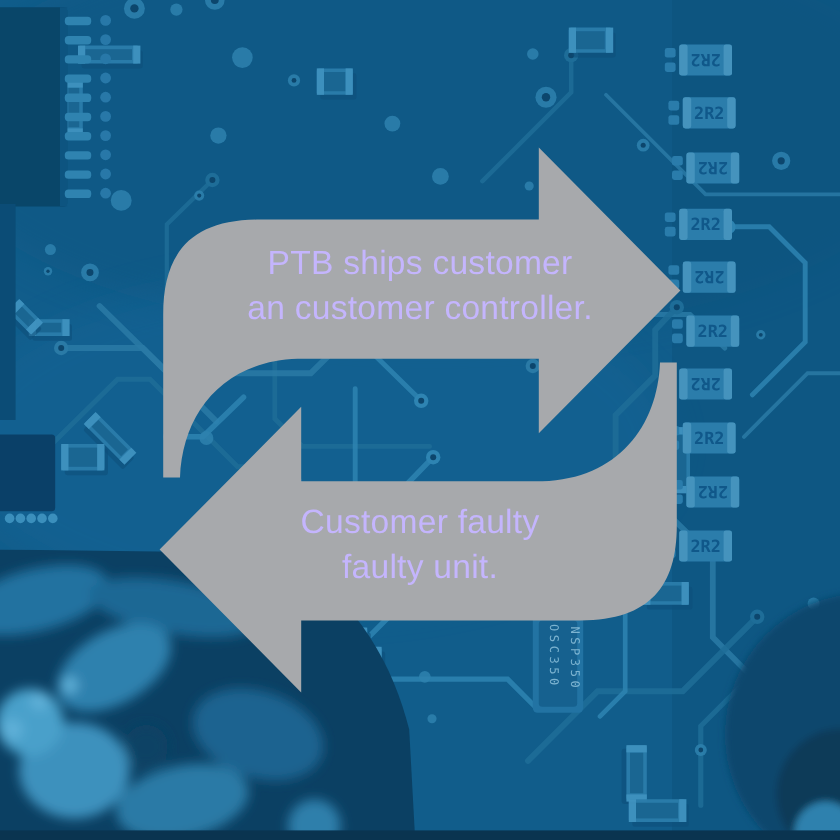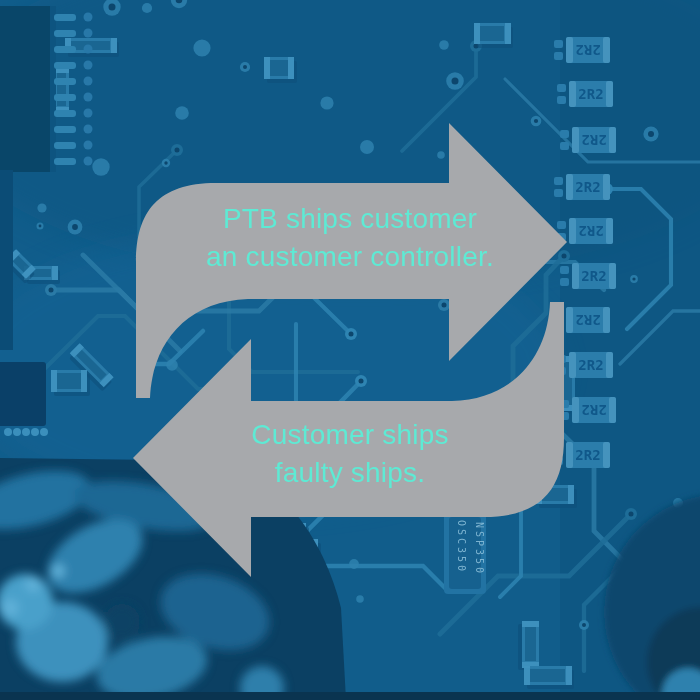"PTB ships customer" .arrow-label { color: #5eead4 -> #c4b5fd }
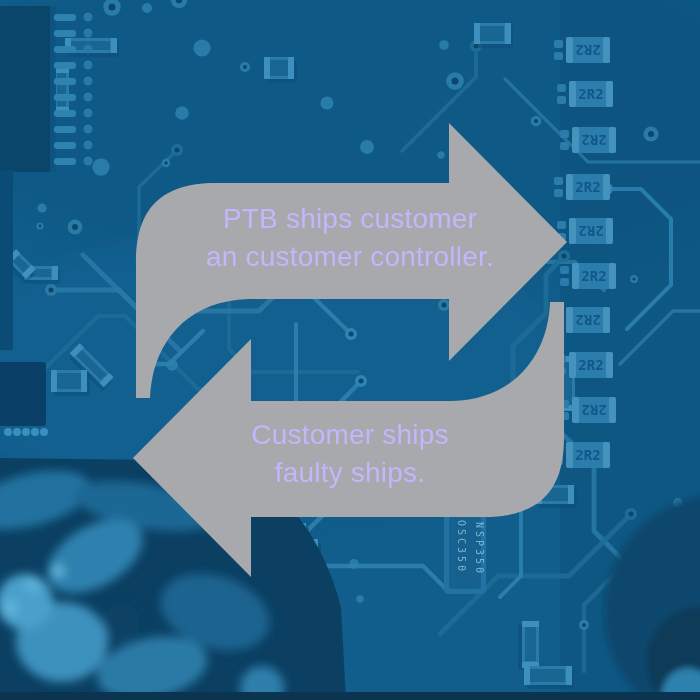"Customer ships" div { text: ships -> faulty }
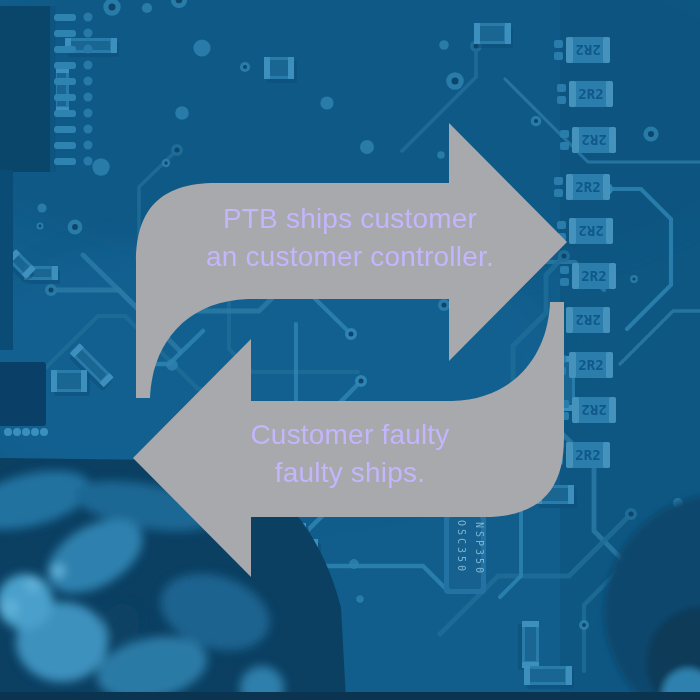"faulty ships." div { text: ships -> unit }
